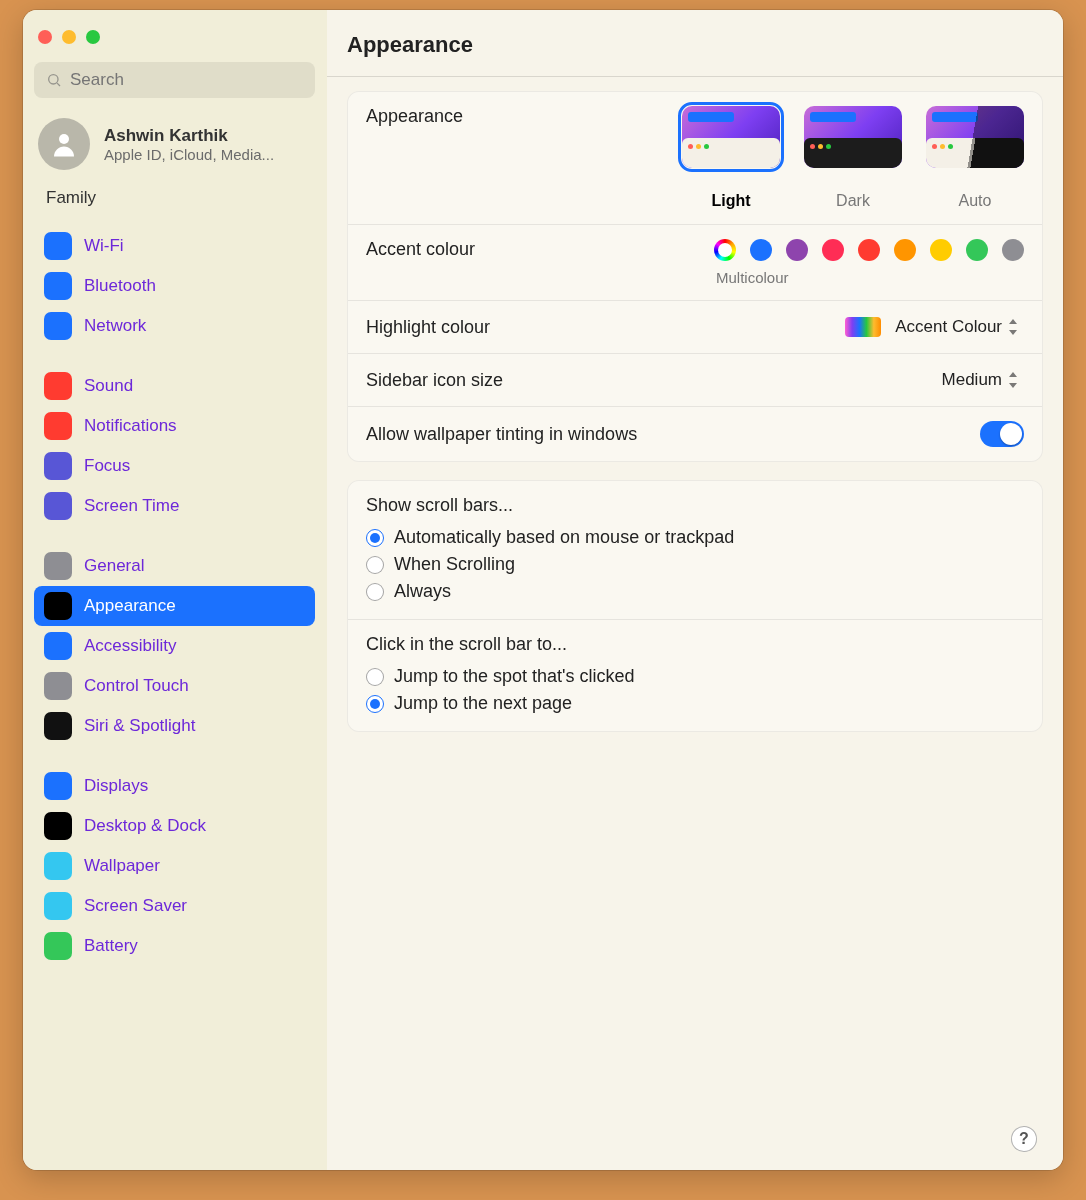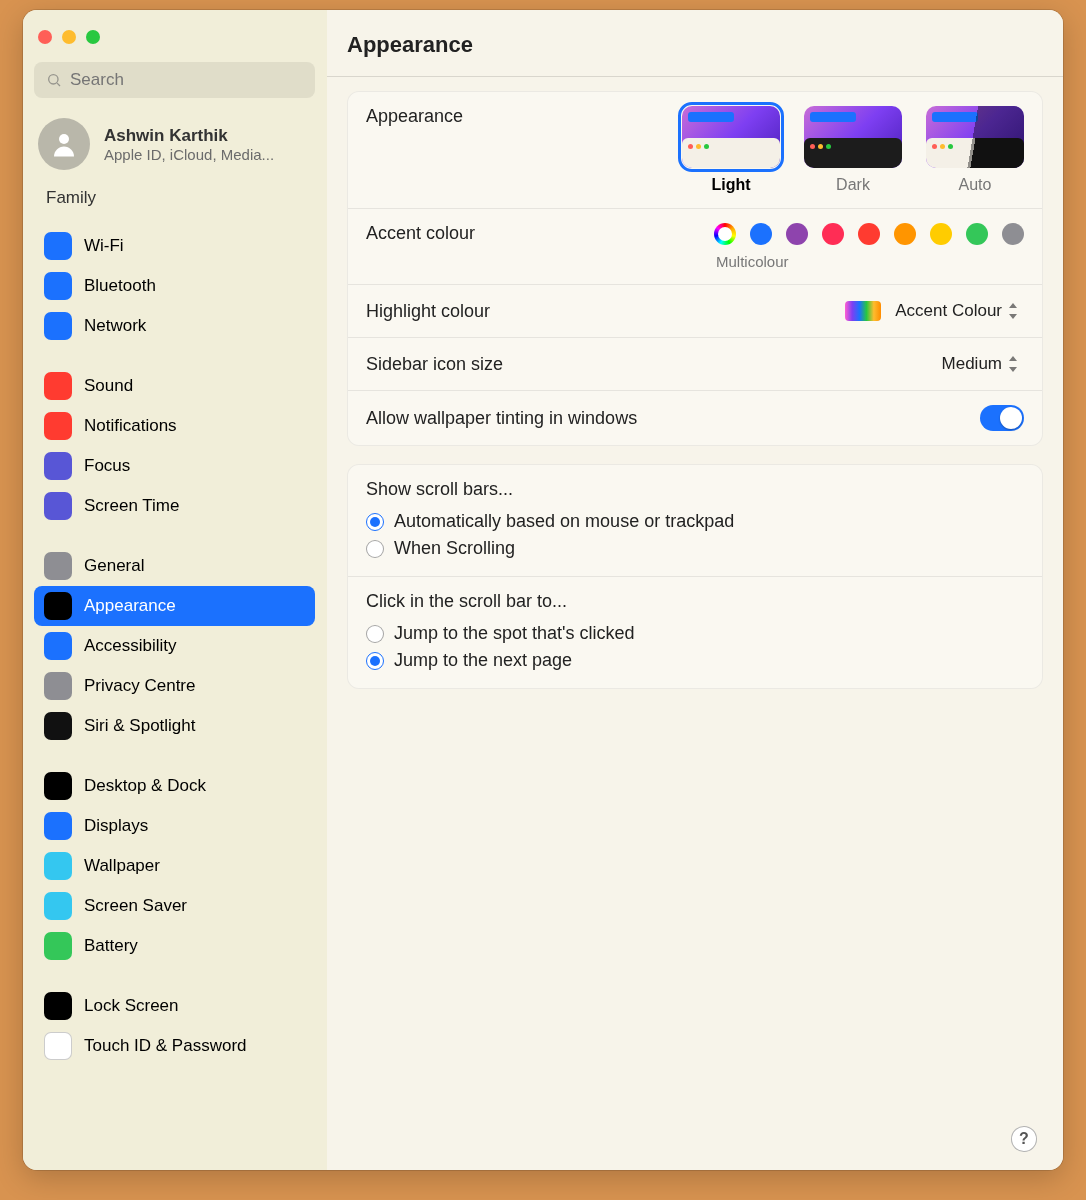"Light" .pvlabel { margin-top: 8px -> 24px }
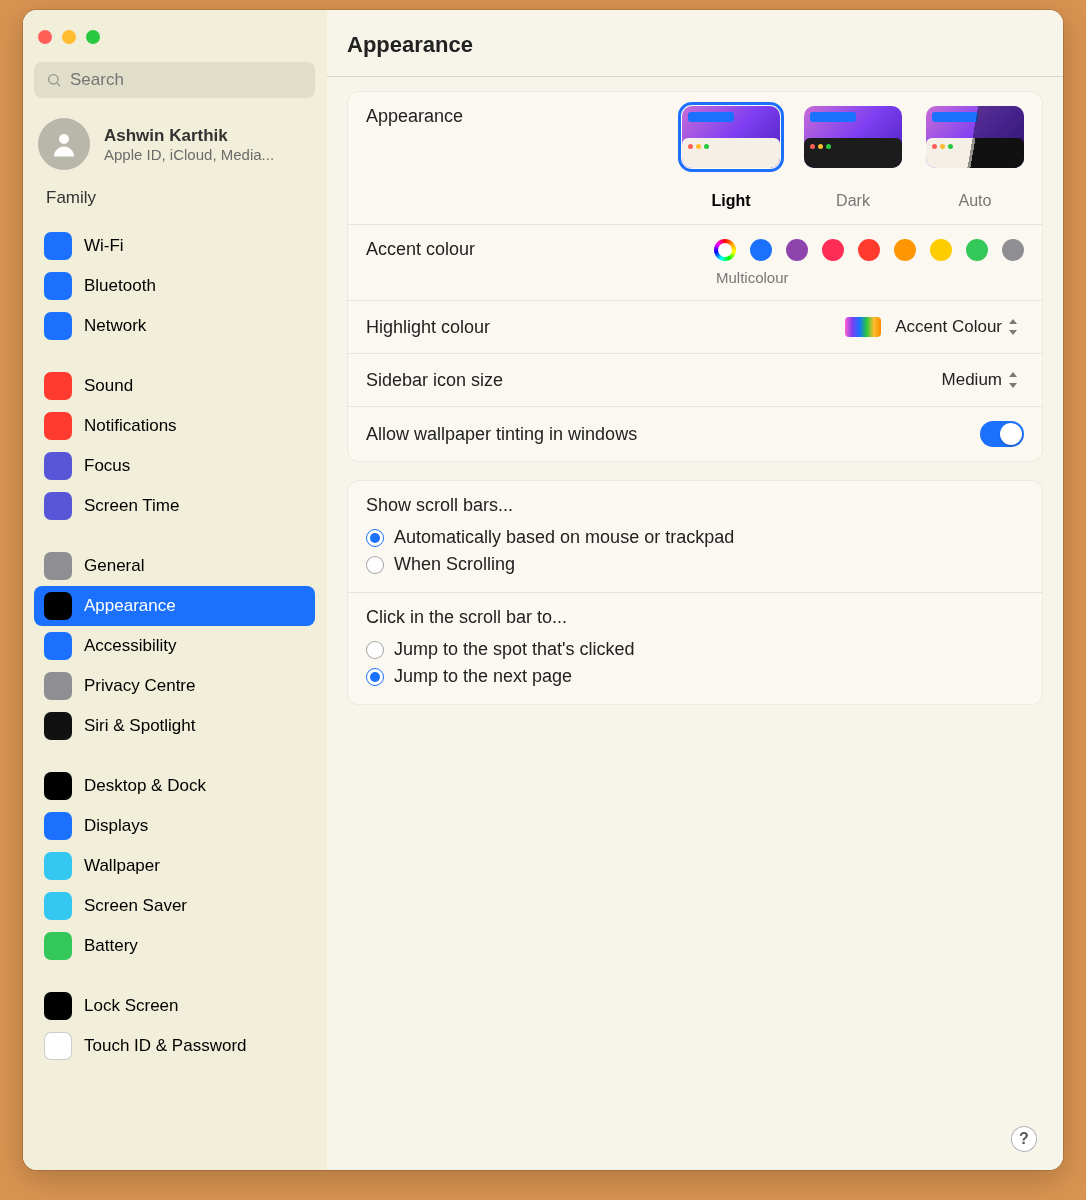"Wi-Fi" .item { color: #000000 -> #6d28d9 }
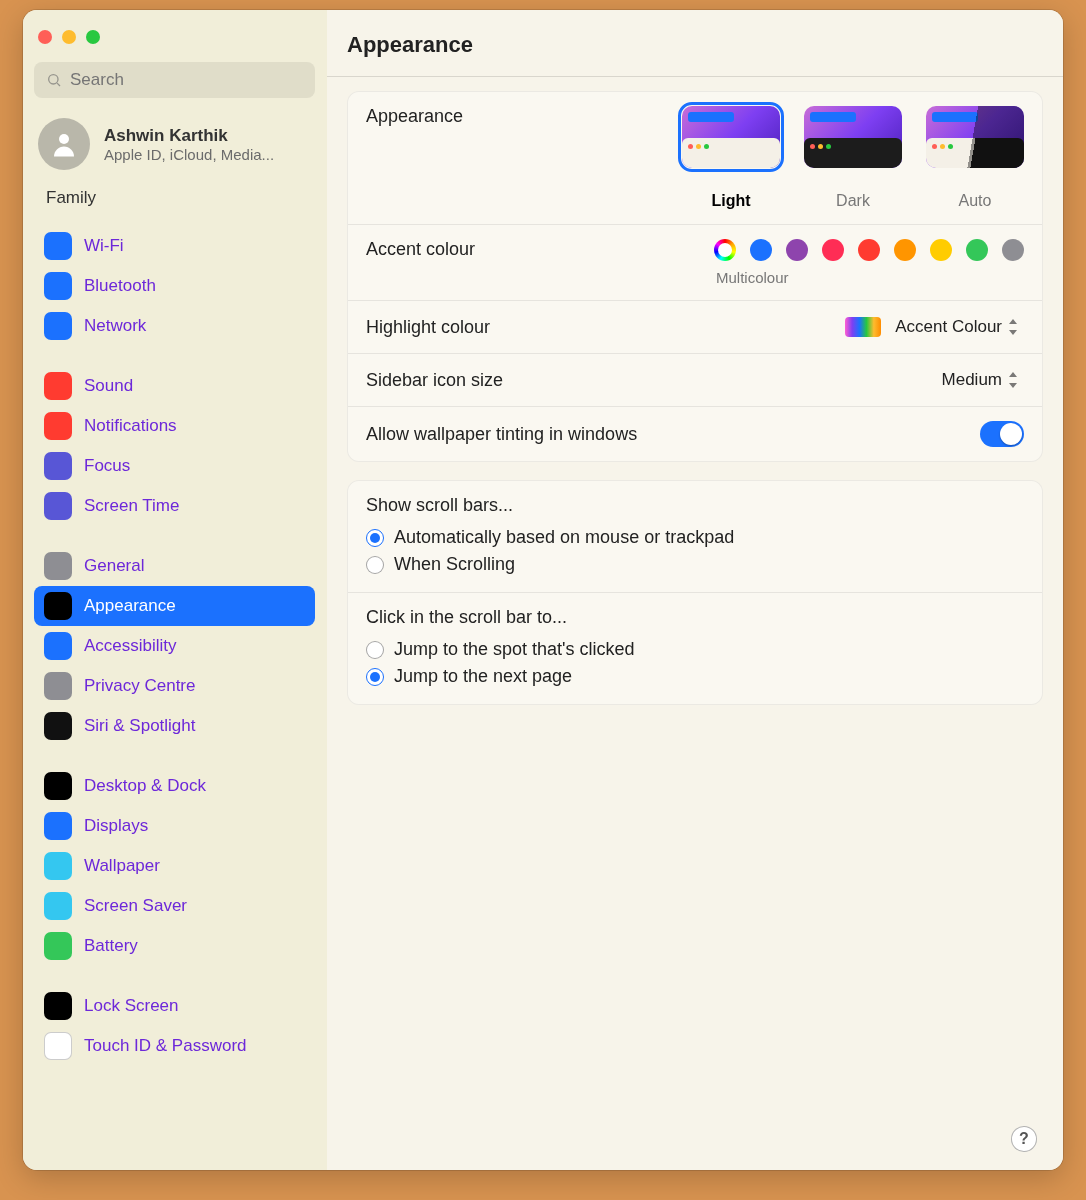"Always" div.radio-row { html: none -> <div> <div></div> <div>Always</div> </div> }
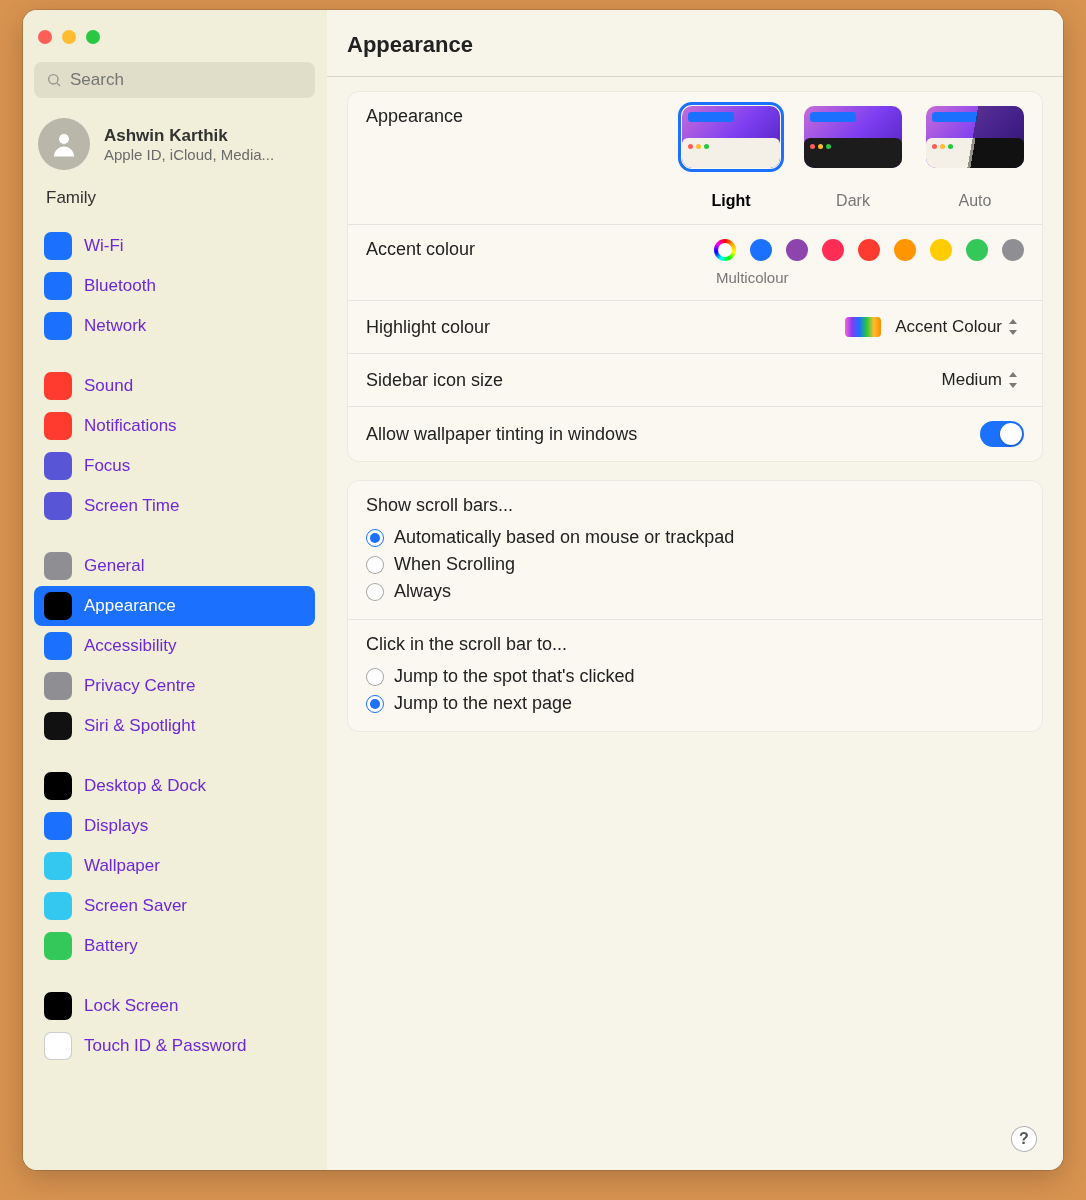"Privacy Centre" span { text: Privacy Centre -> Control Touch }
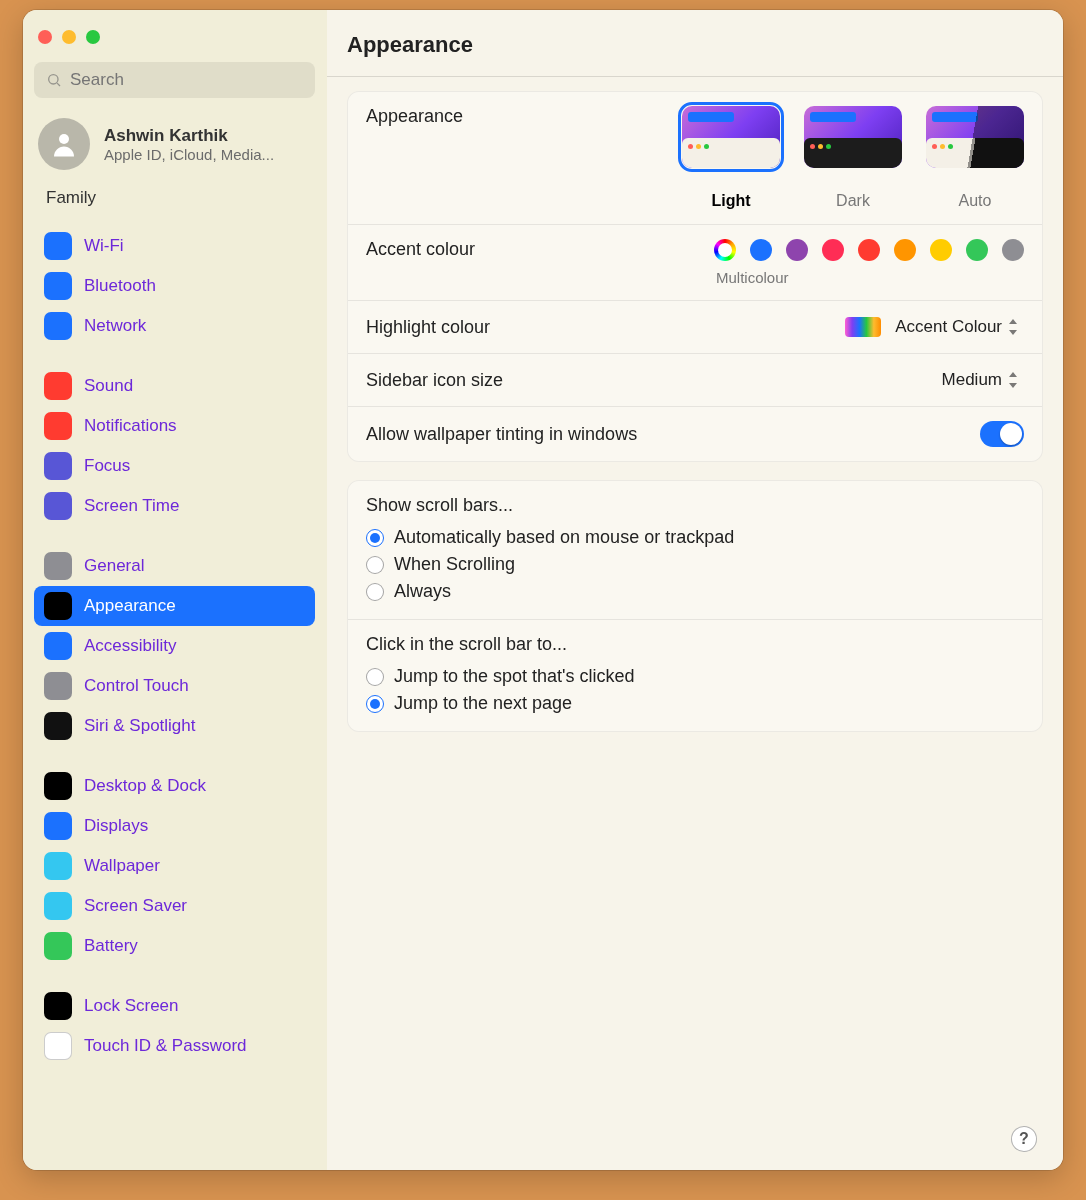"Desktop & Dock" div.item { order: before "Displays" -> after "Displays" }
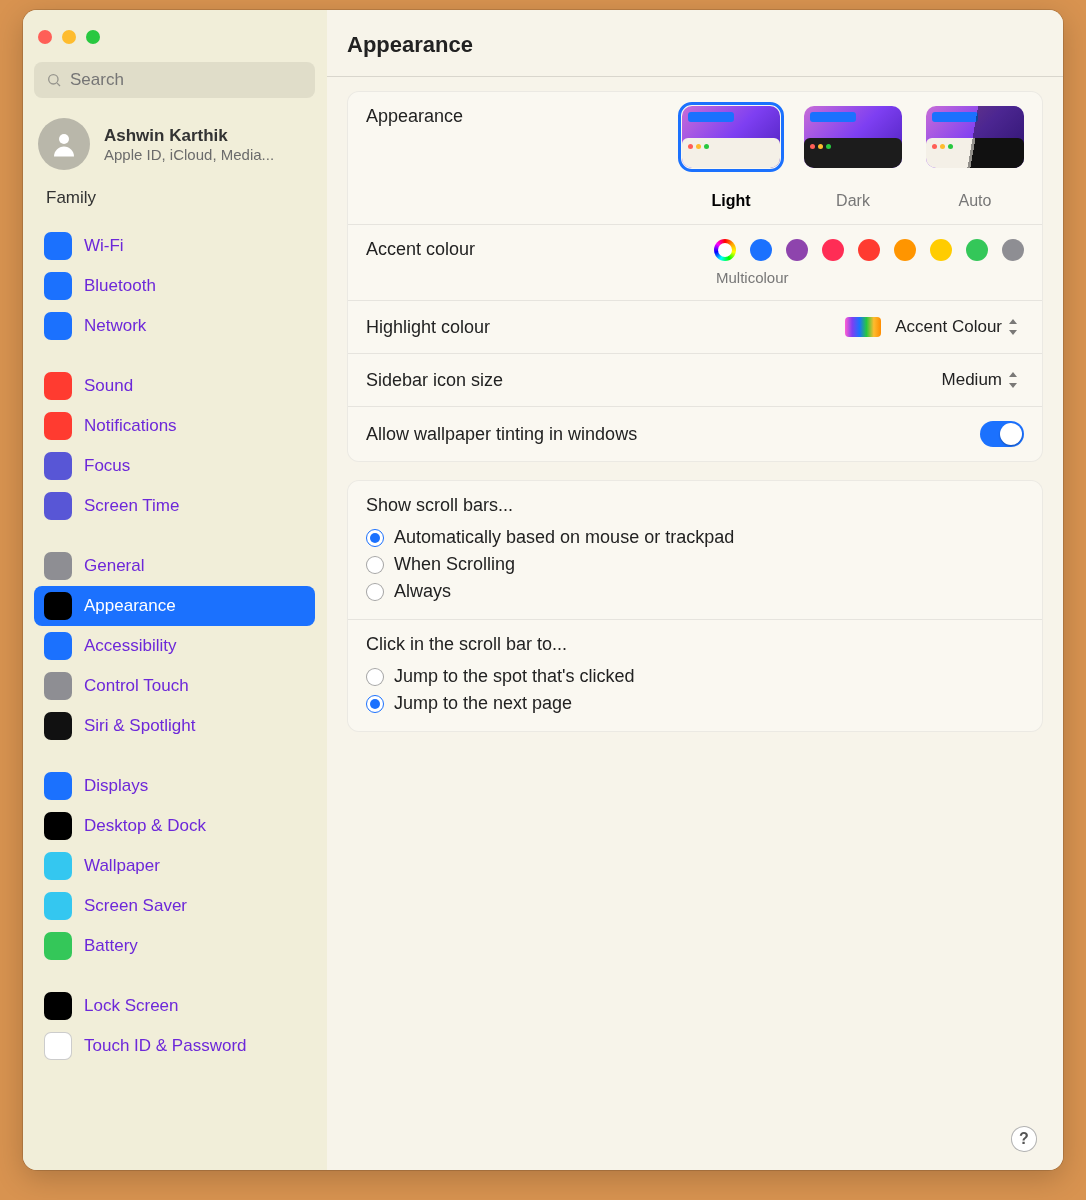"Lock Screen" div.group { html: <div> <div> <div></div> <span>Lock Screen</span> </div> <div> <div></div> <span>Touch ID &amp; Password</span> </div> </div> -> none }
